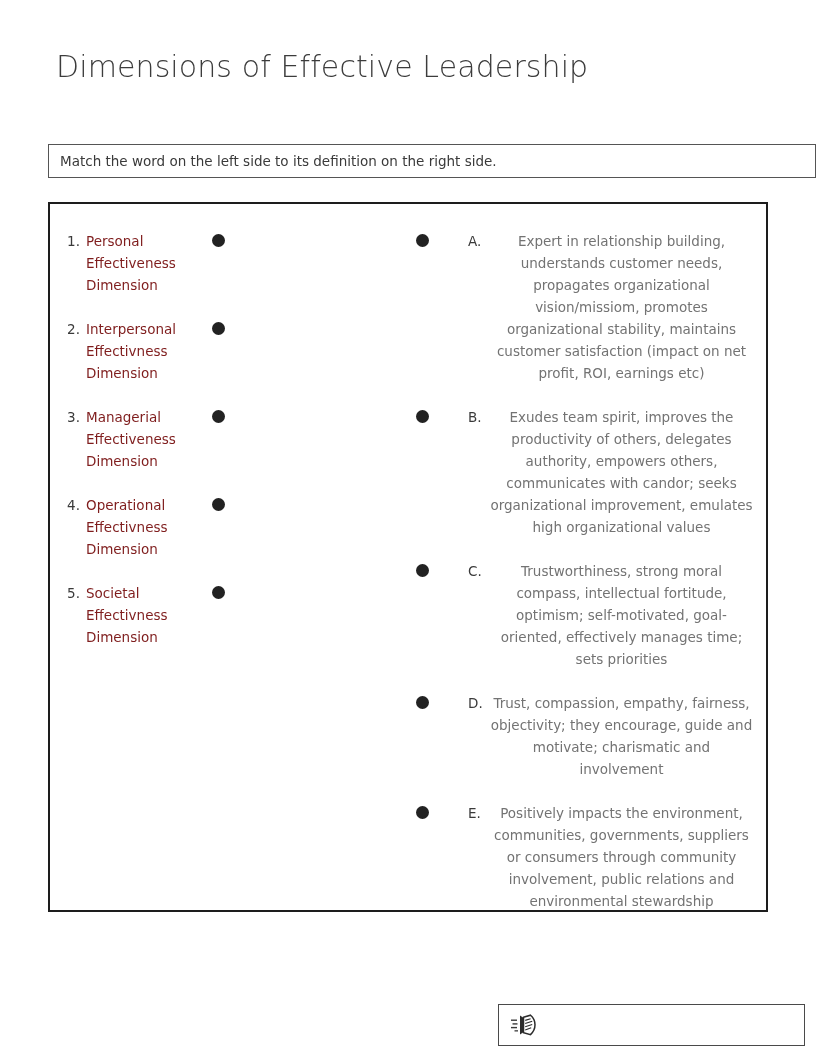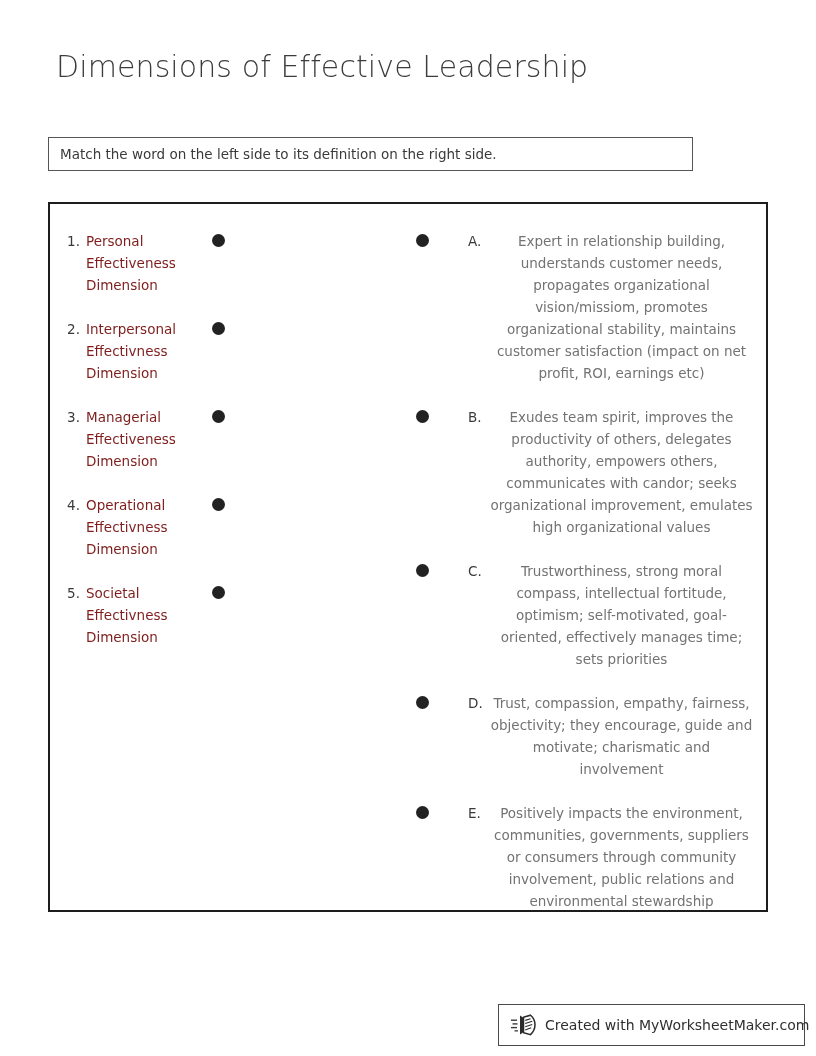"Match the word on the" .instruction-box { top: 137px -> 144px; width: 645px -> 768px }
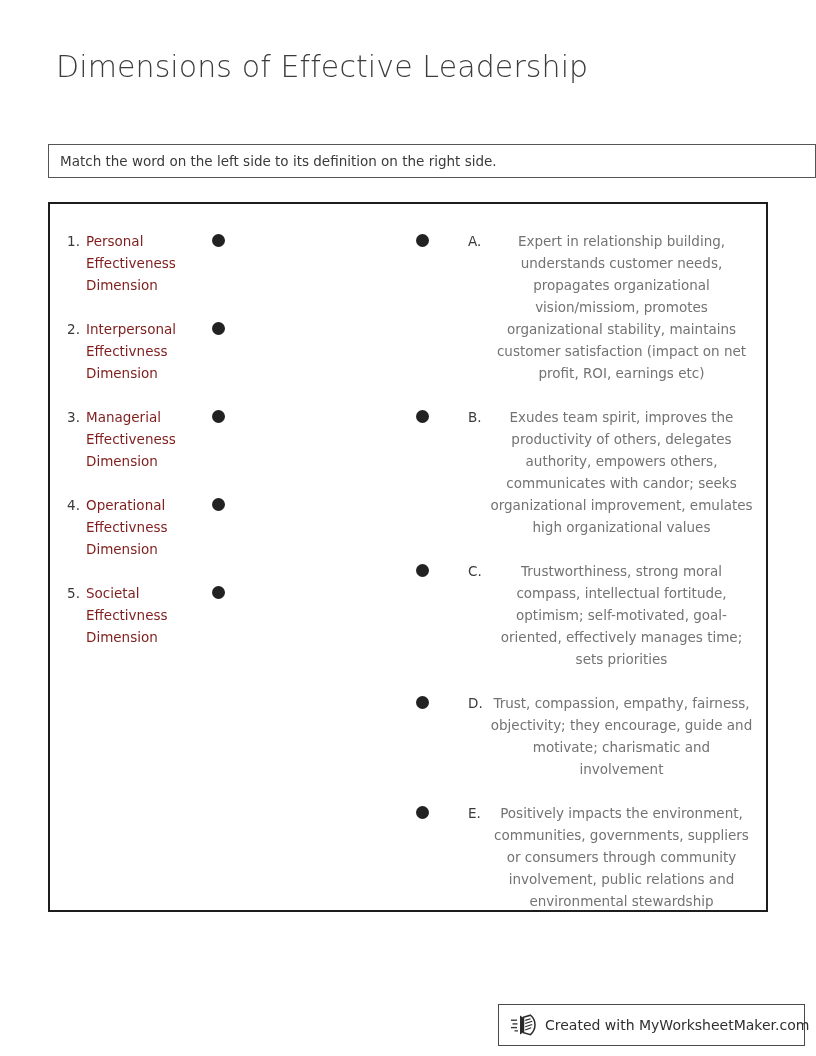"Created with MyWorksheetMaker.com" span.badge-text { html: <span>Created with MyWorksheetMaker.com</span> -> none }
